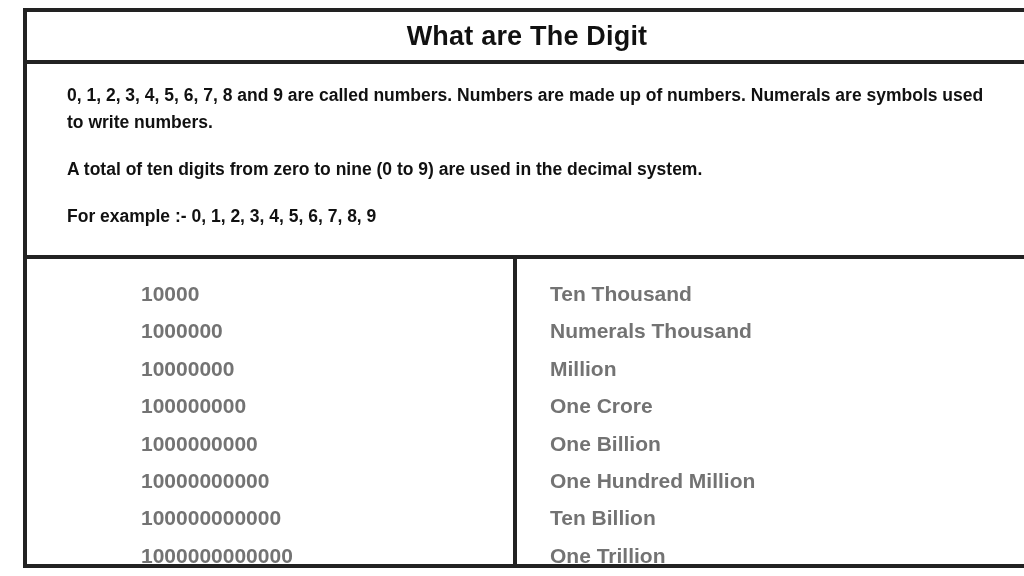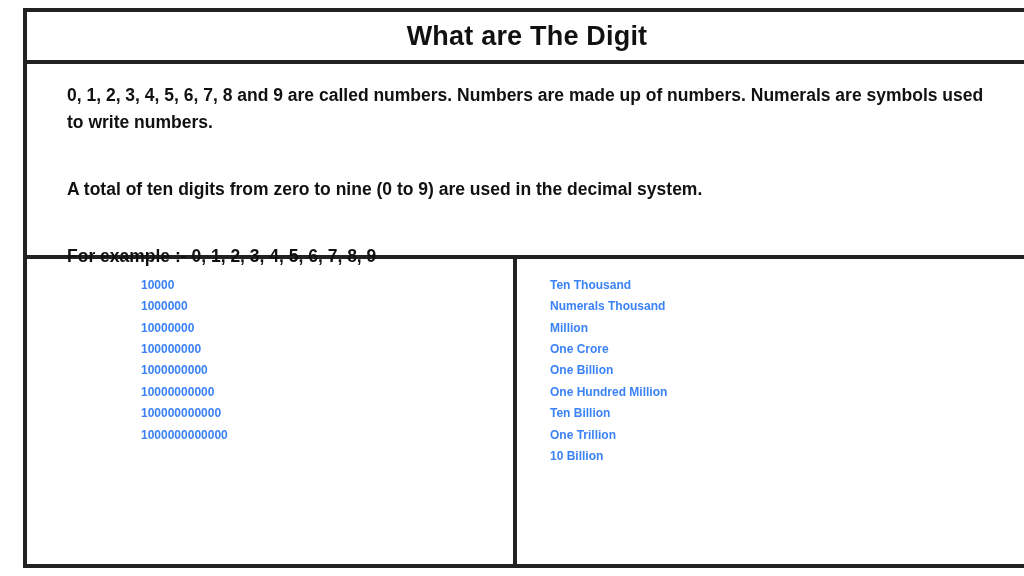"A total of ten digits" .intro p.spaced { margin-top: 40px -> 20px }
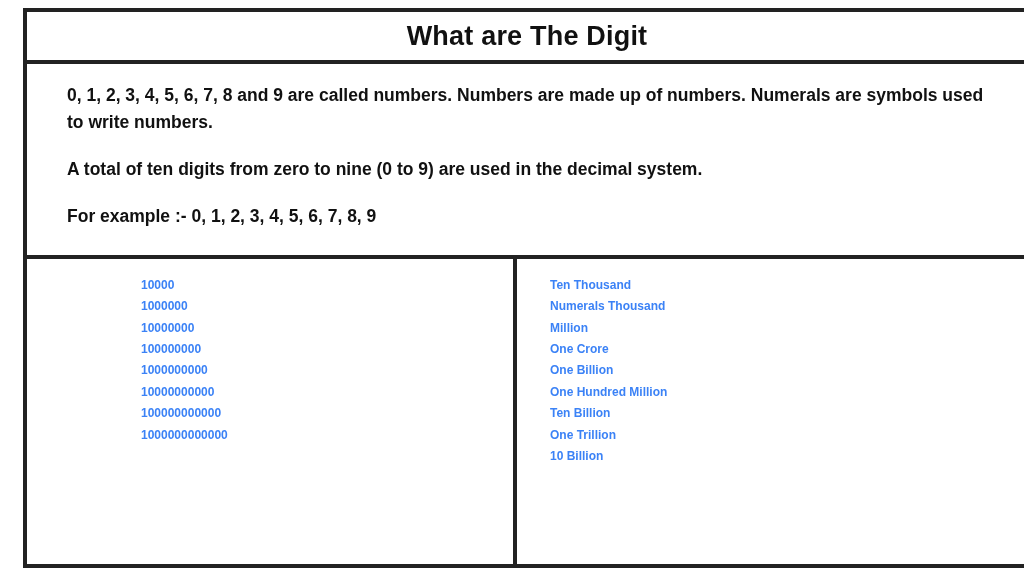"10000" .cell { color: #3b82f6 -> #737373; font-size: 12px -> 21px }
